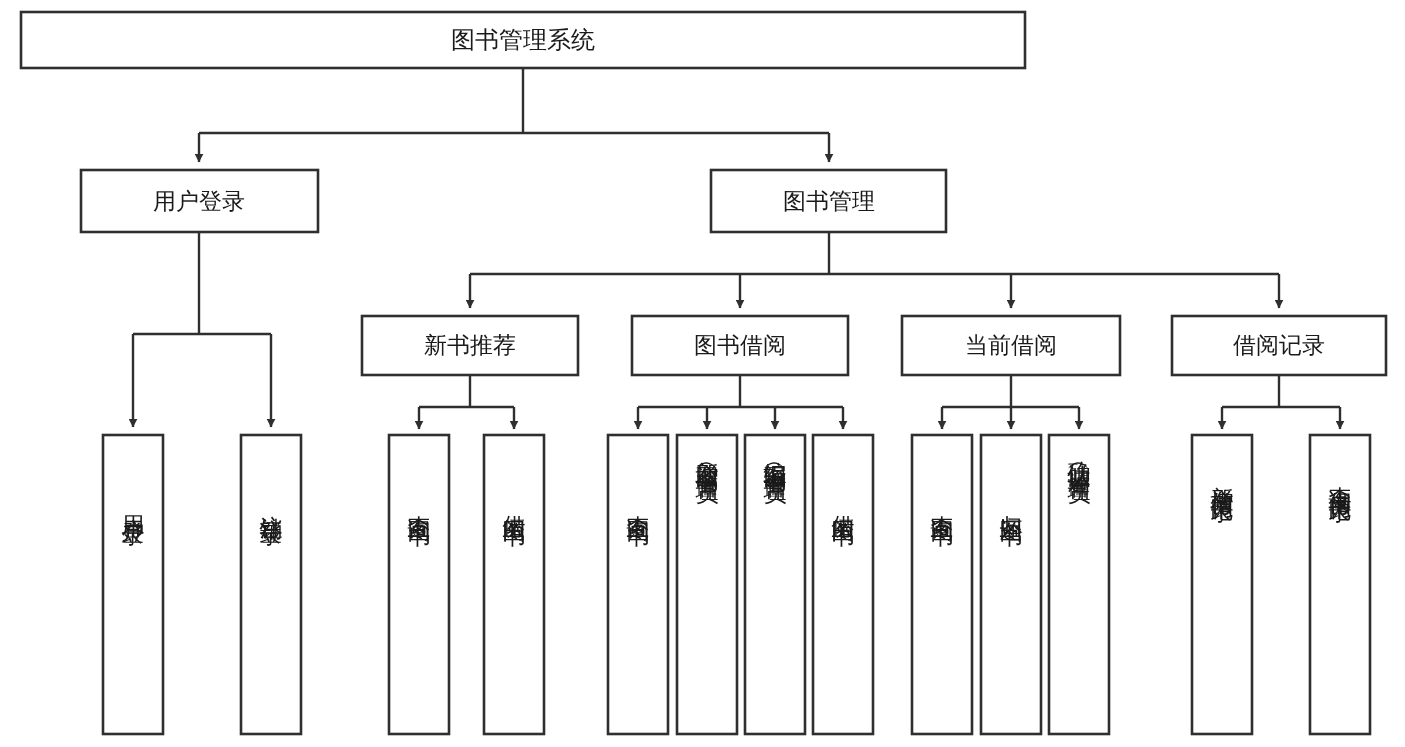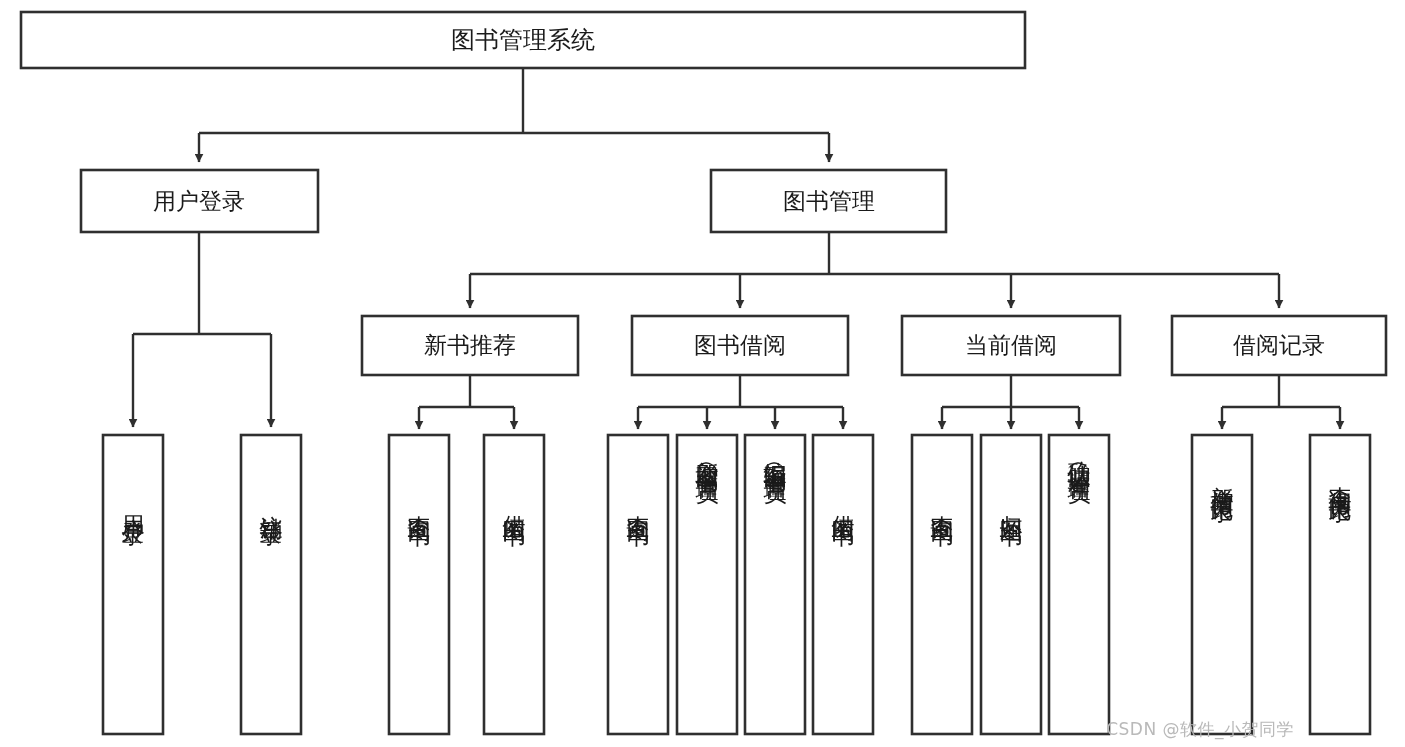"CSDN @软件_小贺同学" div.watermark { html: <div>CSDN @软件_小贺同学</div> -> none }
